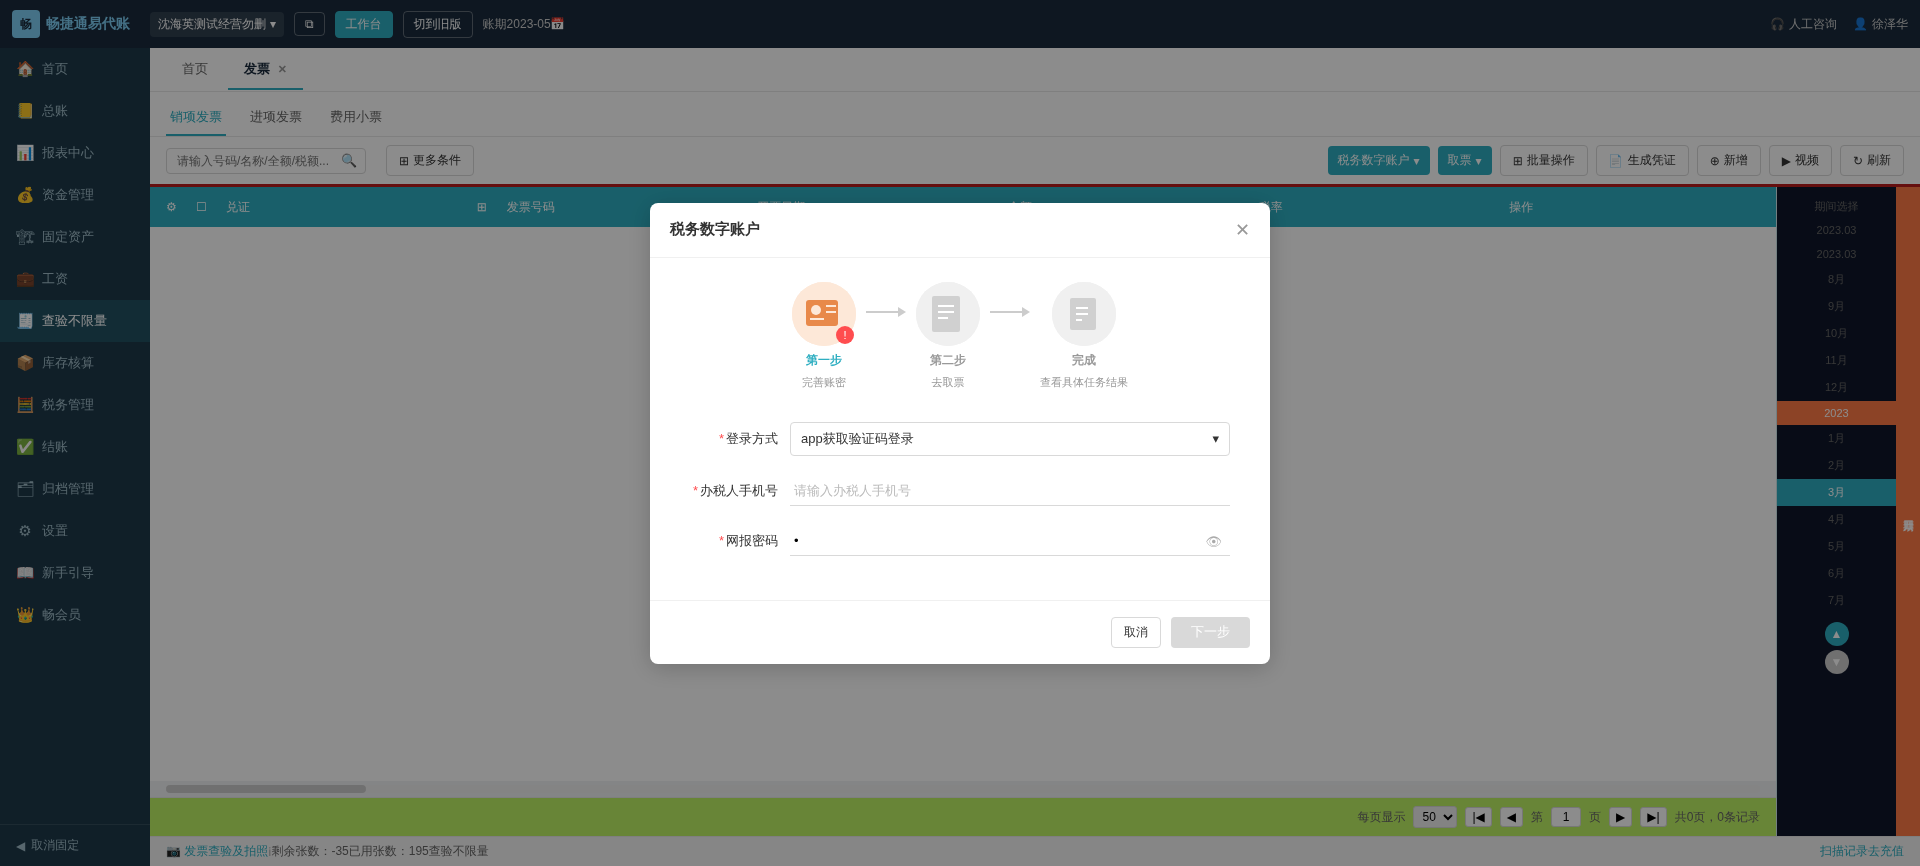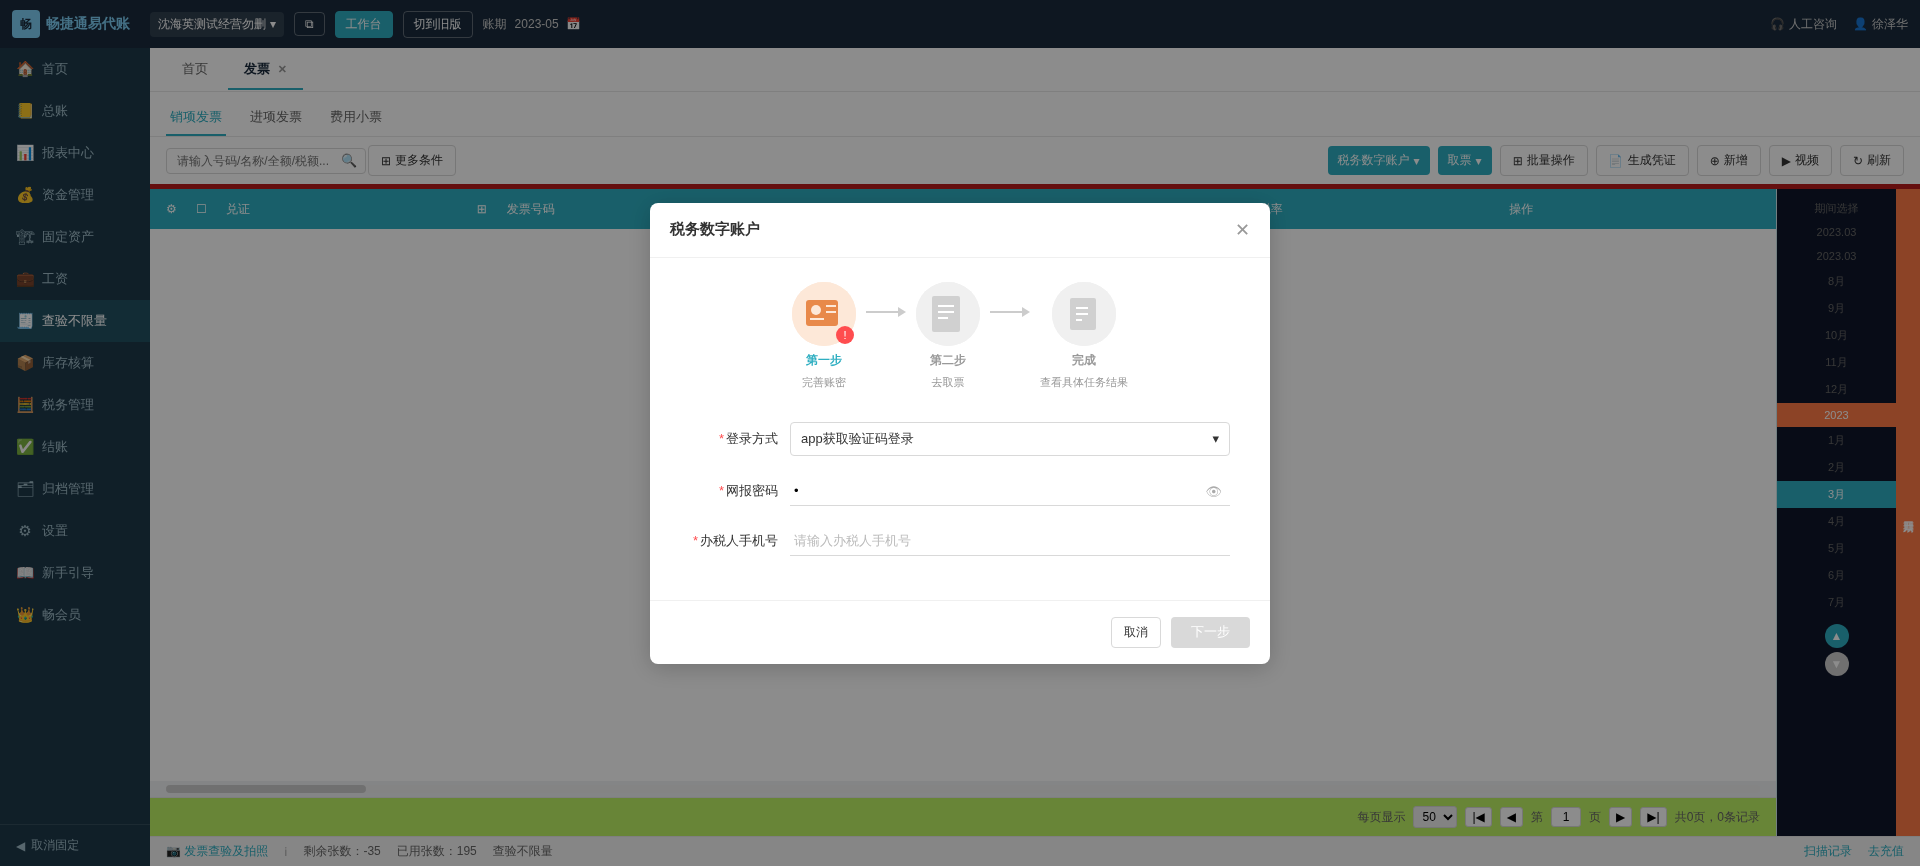"账期" .period-info { gap: 8px -> 0 }
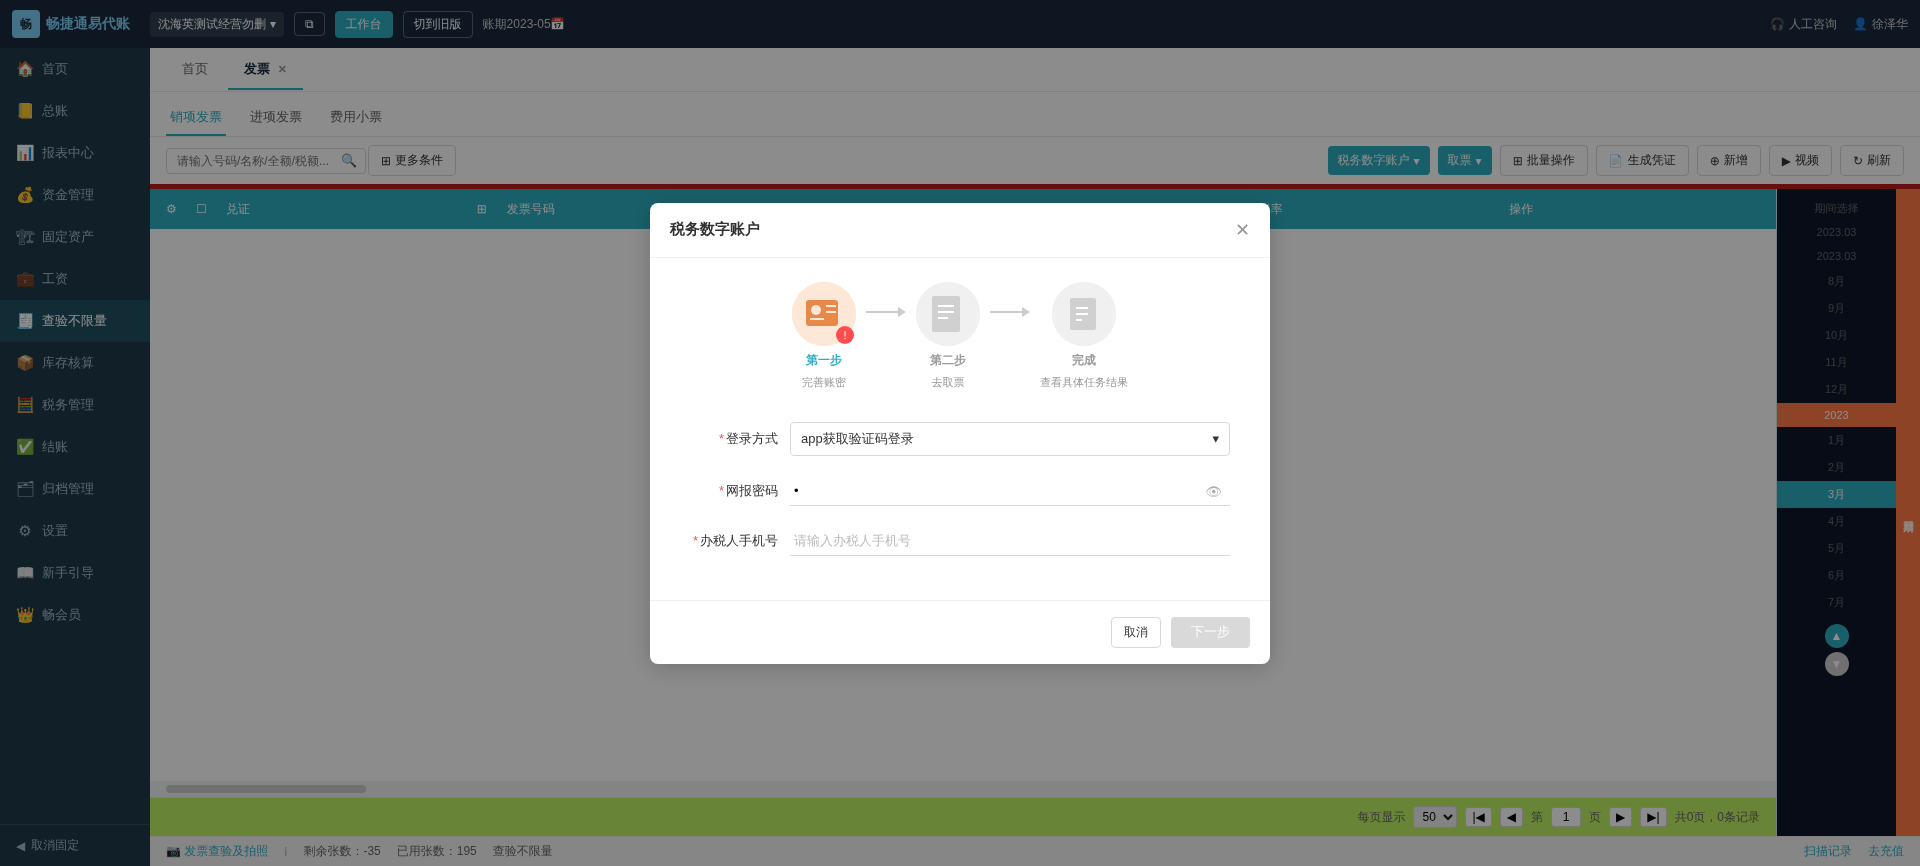"请输入号码/名称/全额/税额..." .toolbar { border-bottom: 5px solid #b91c1c -> 3px solid #b91c1c; gap: 2px -> 20px }
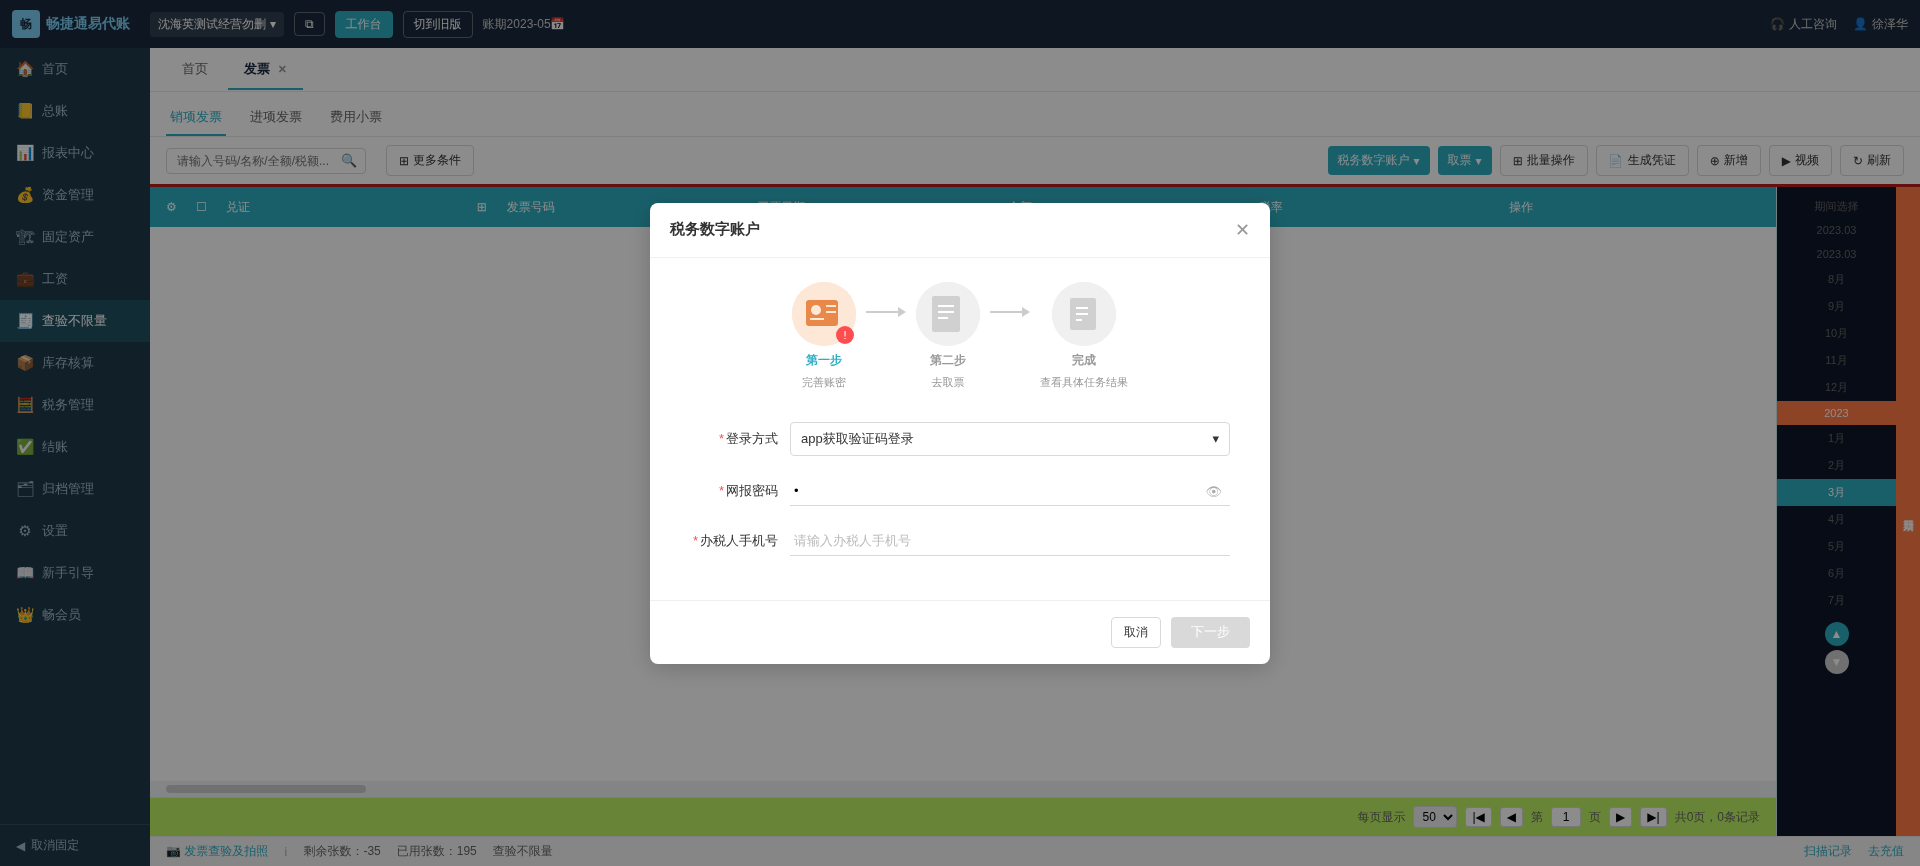"网报密码" div.form-row { order: before "办税人手机号" -> after "办税人手机号" }
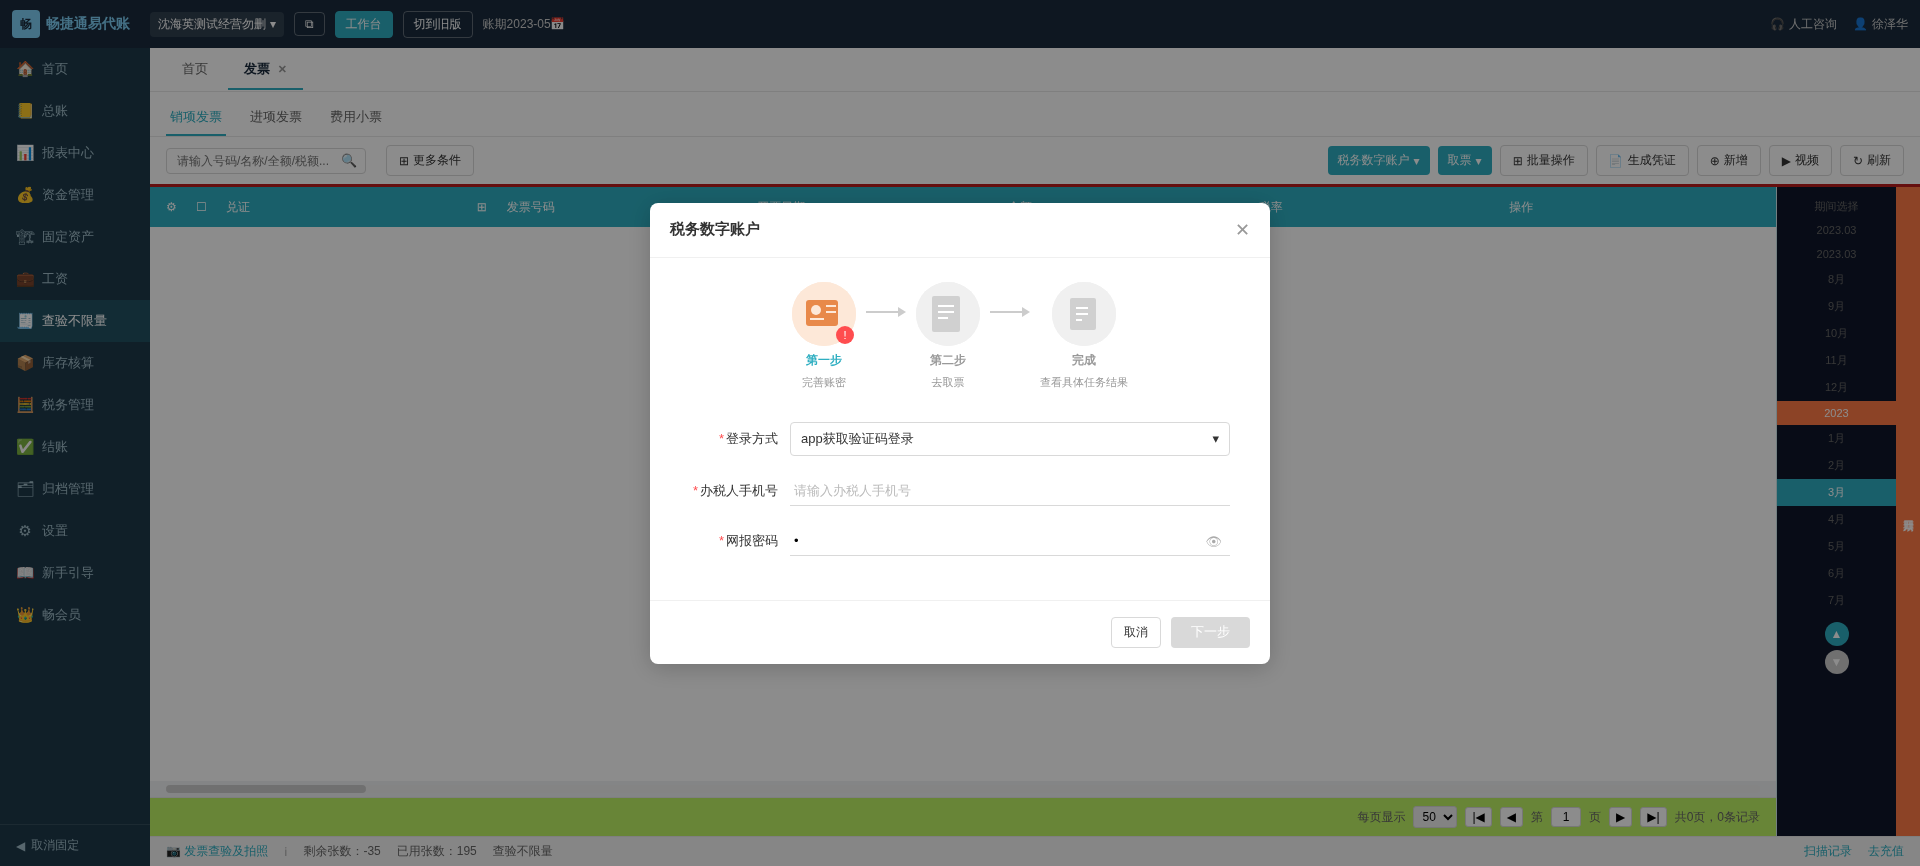"📷 发票查验及拍照" .footer-bar { gap: 16px -> none }
